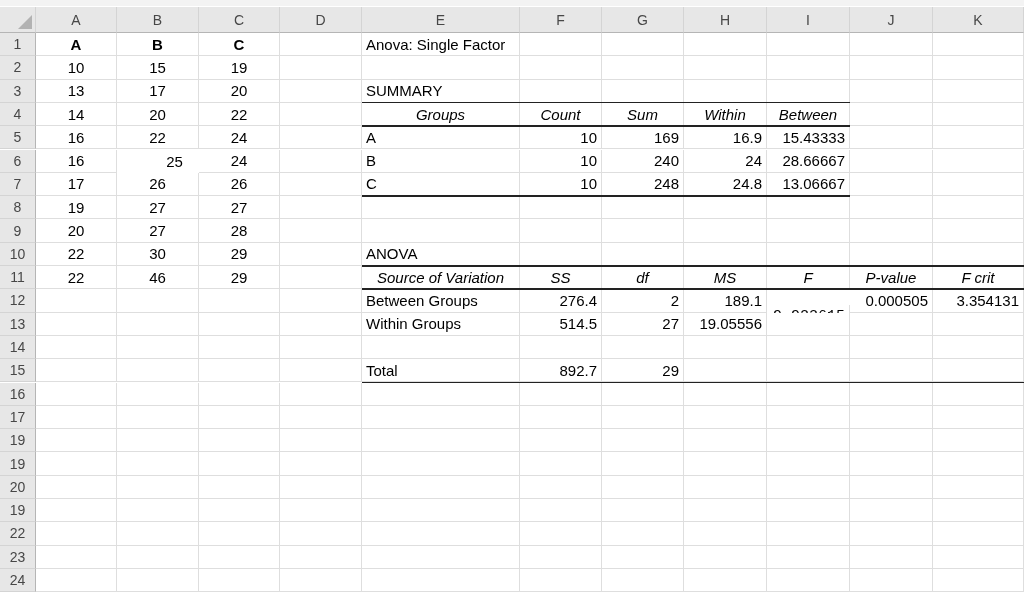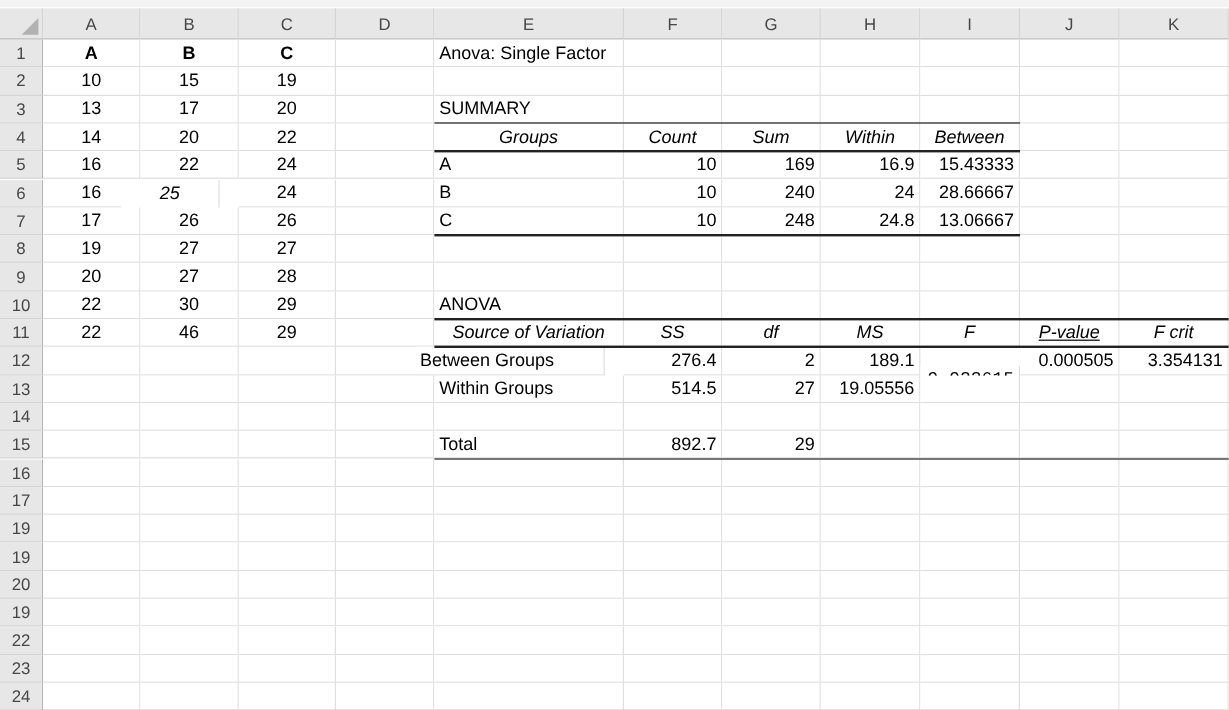"25" div.cell { font-style: italic -> none; left: 101px -> 134px }
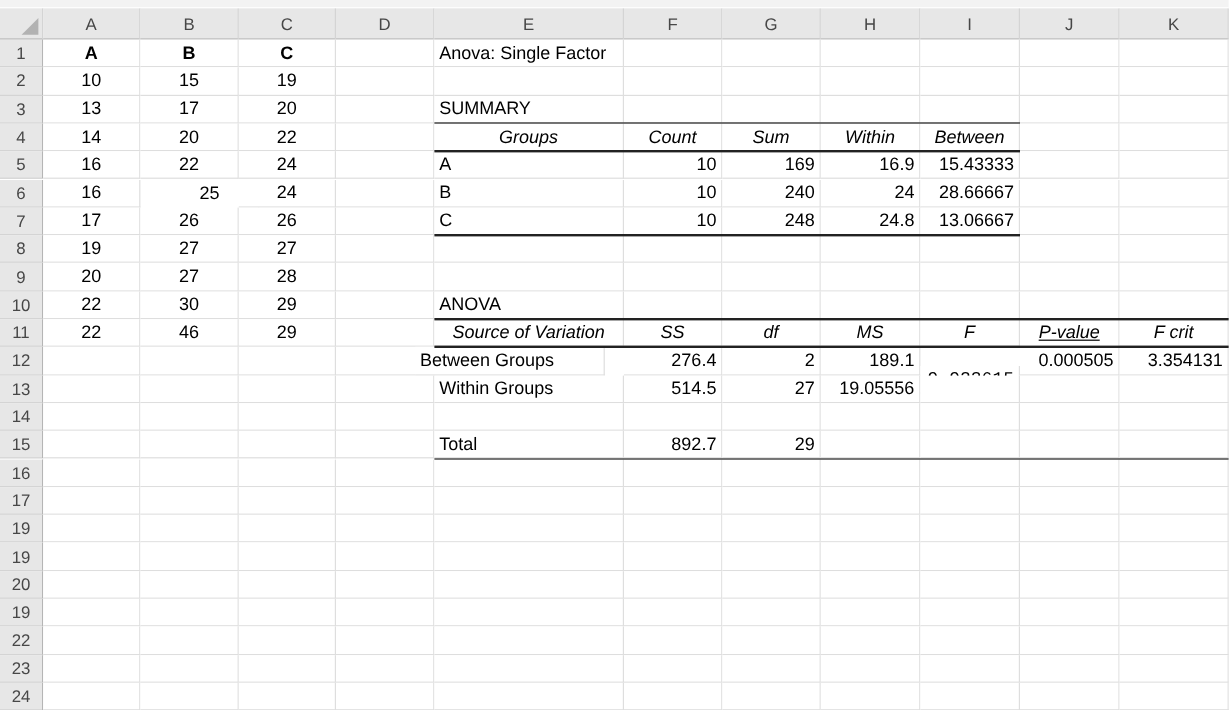"P-value" div.cell { text-decoration: underline -> none }
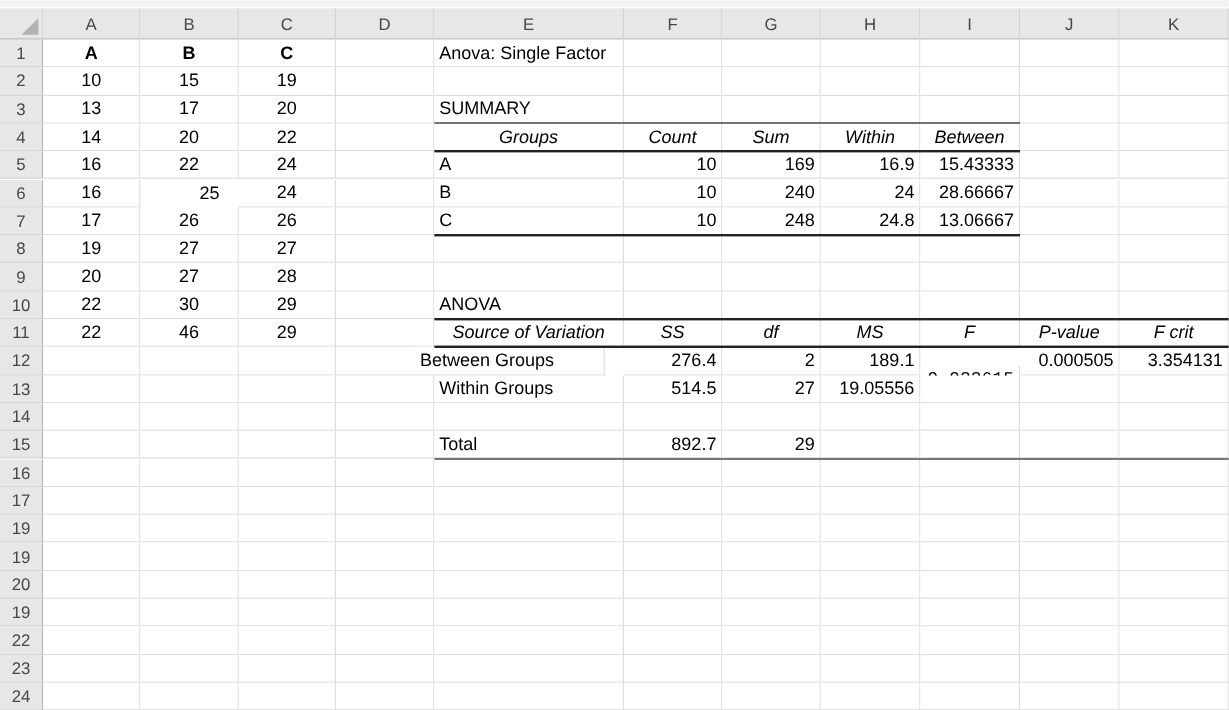"Between Groups" div.cell { left: 346px -> 362px }
